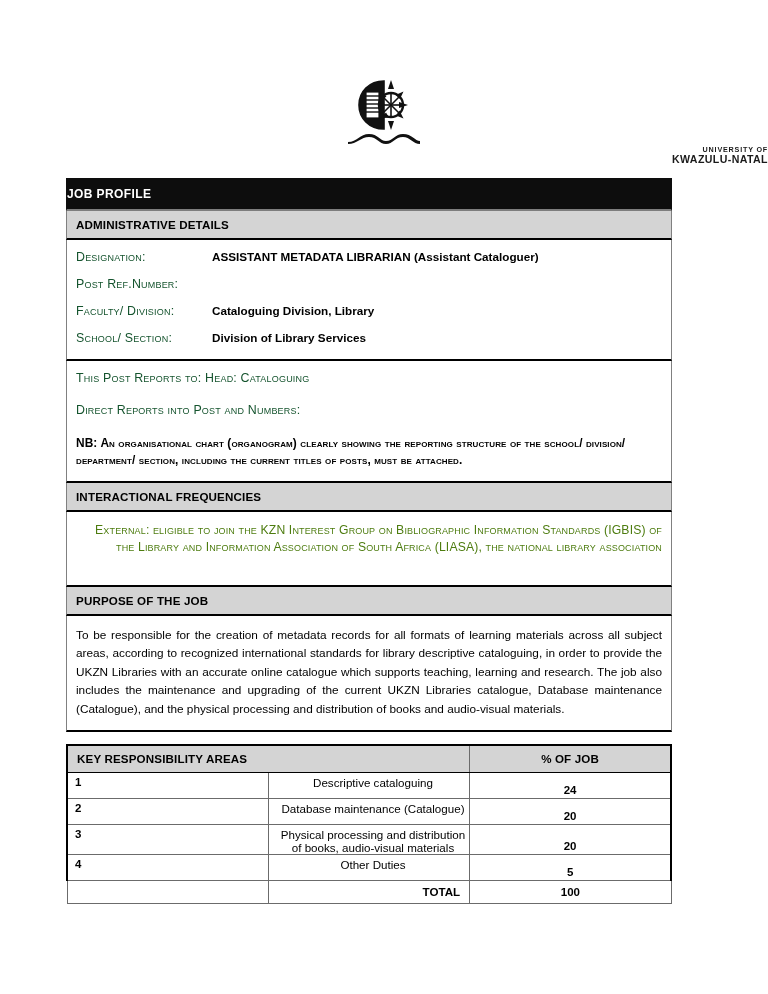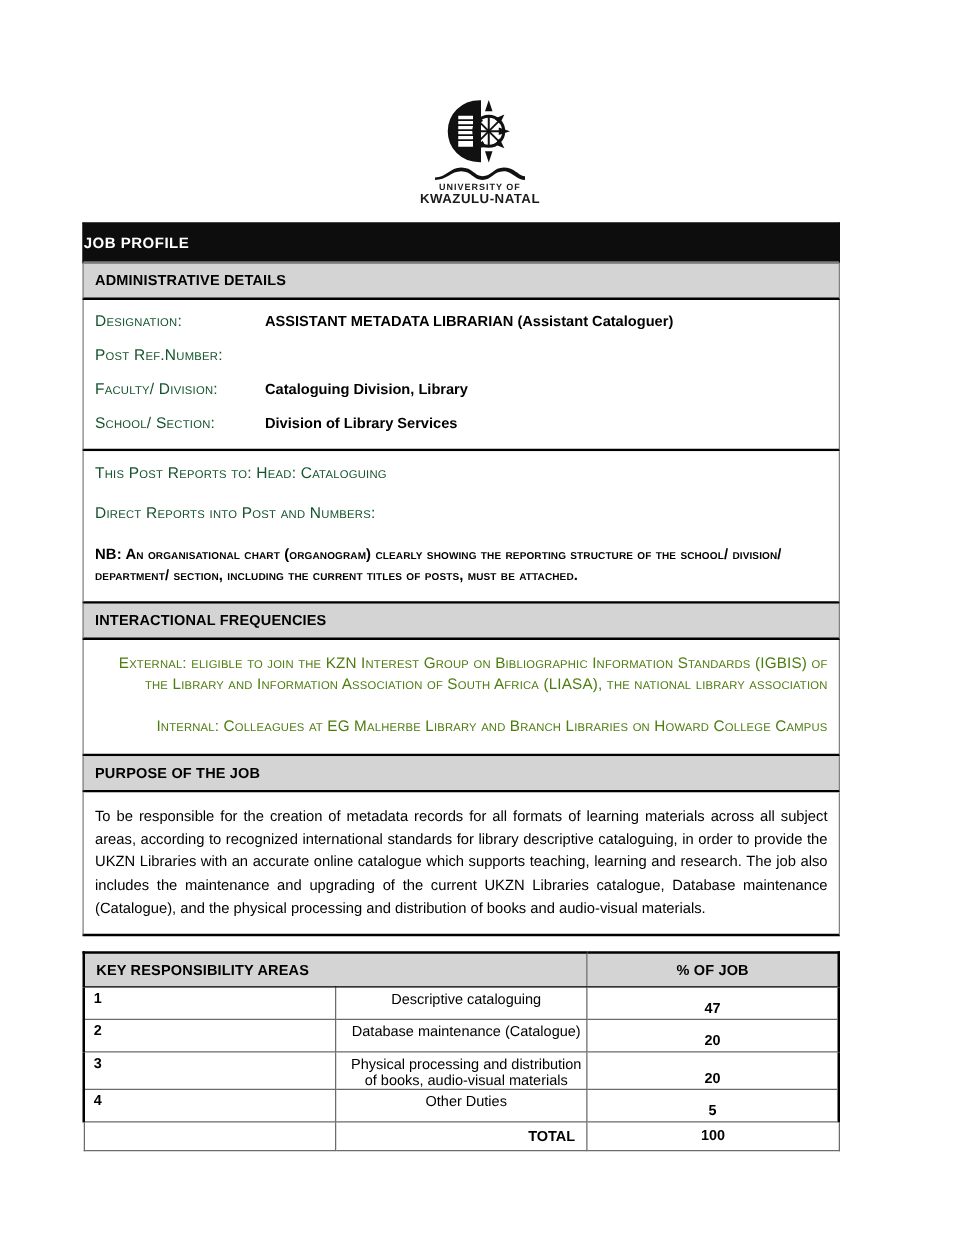"UNIVERSITY OF" .logo-block { text-align: center -> right }
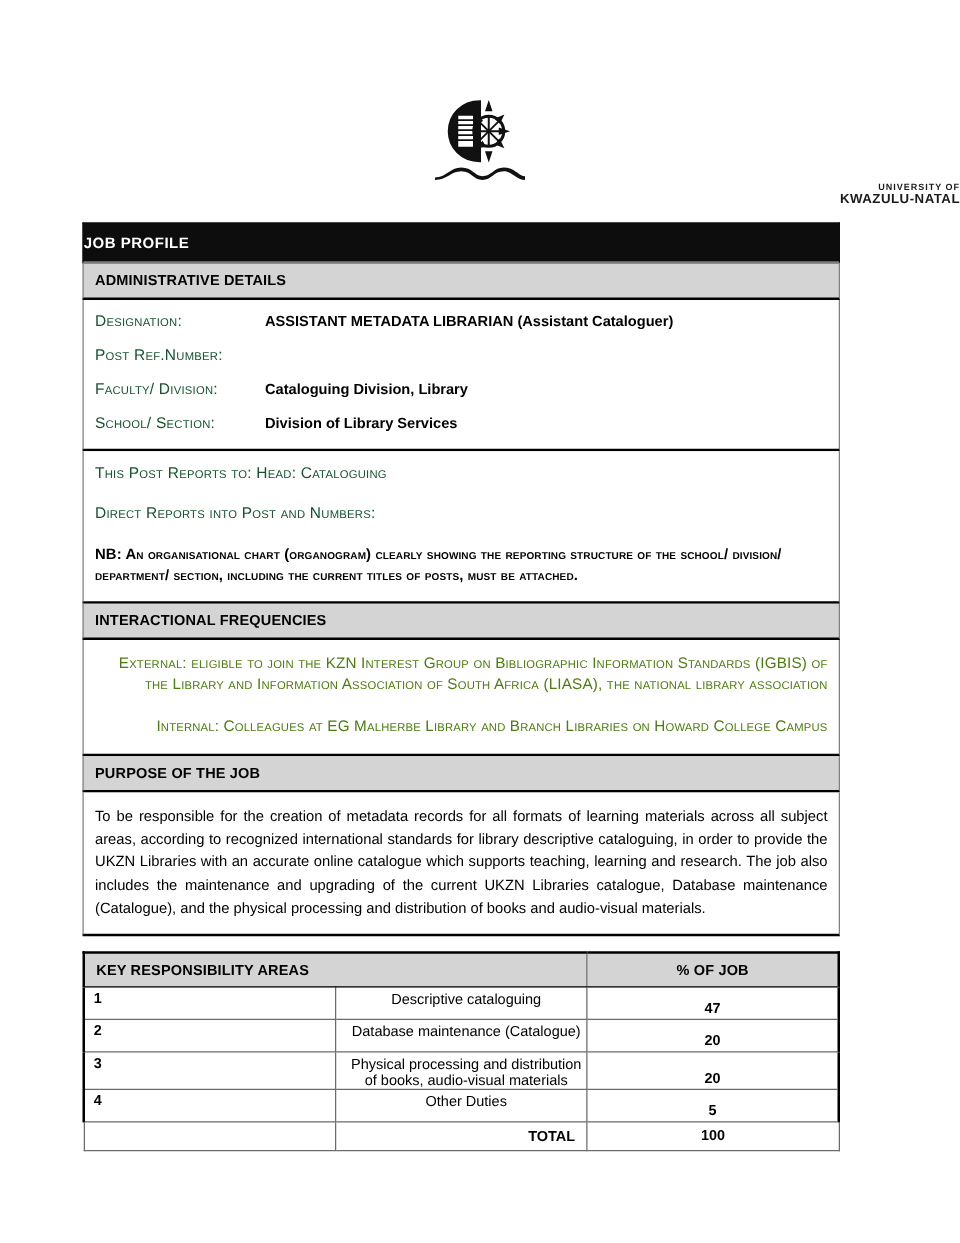"Internal: Colleagues at EG Malherbe" p.int-para { html: <p>Internal: Colleagues at EG Malherbe Library and Branch Libraries on Howard College Campus</p> -> none }
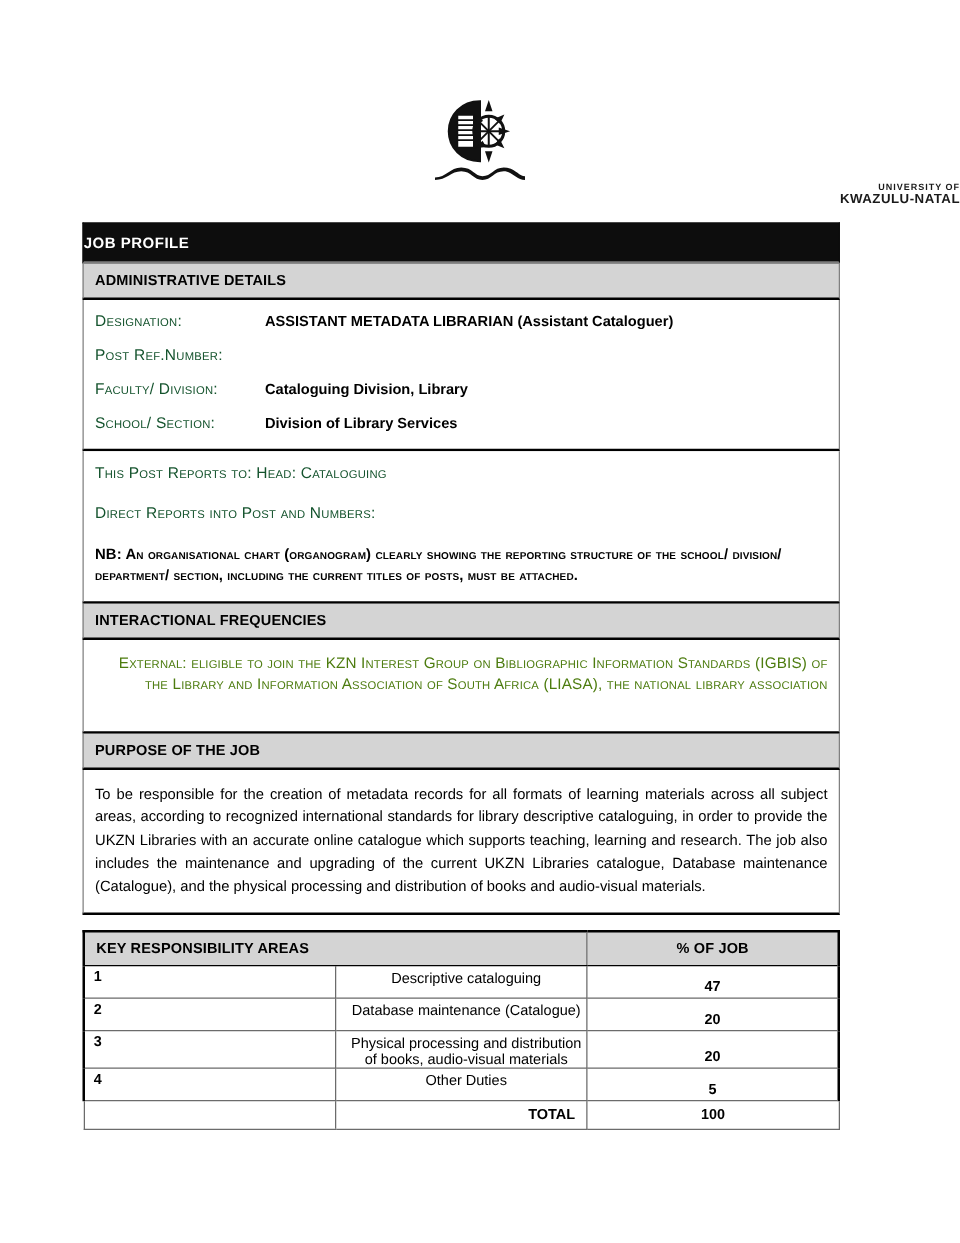"47" td.val { text: 47 -> 24 }
